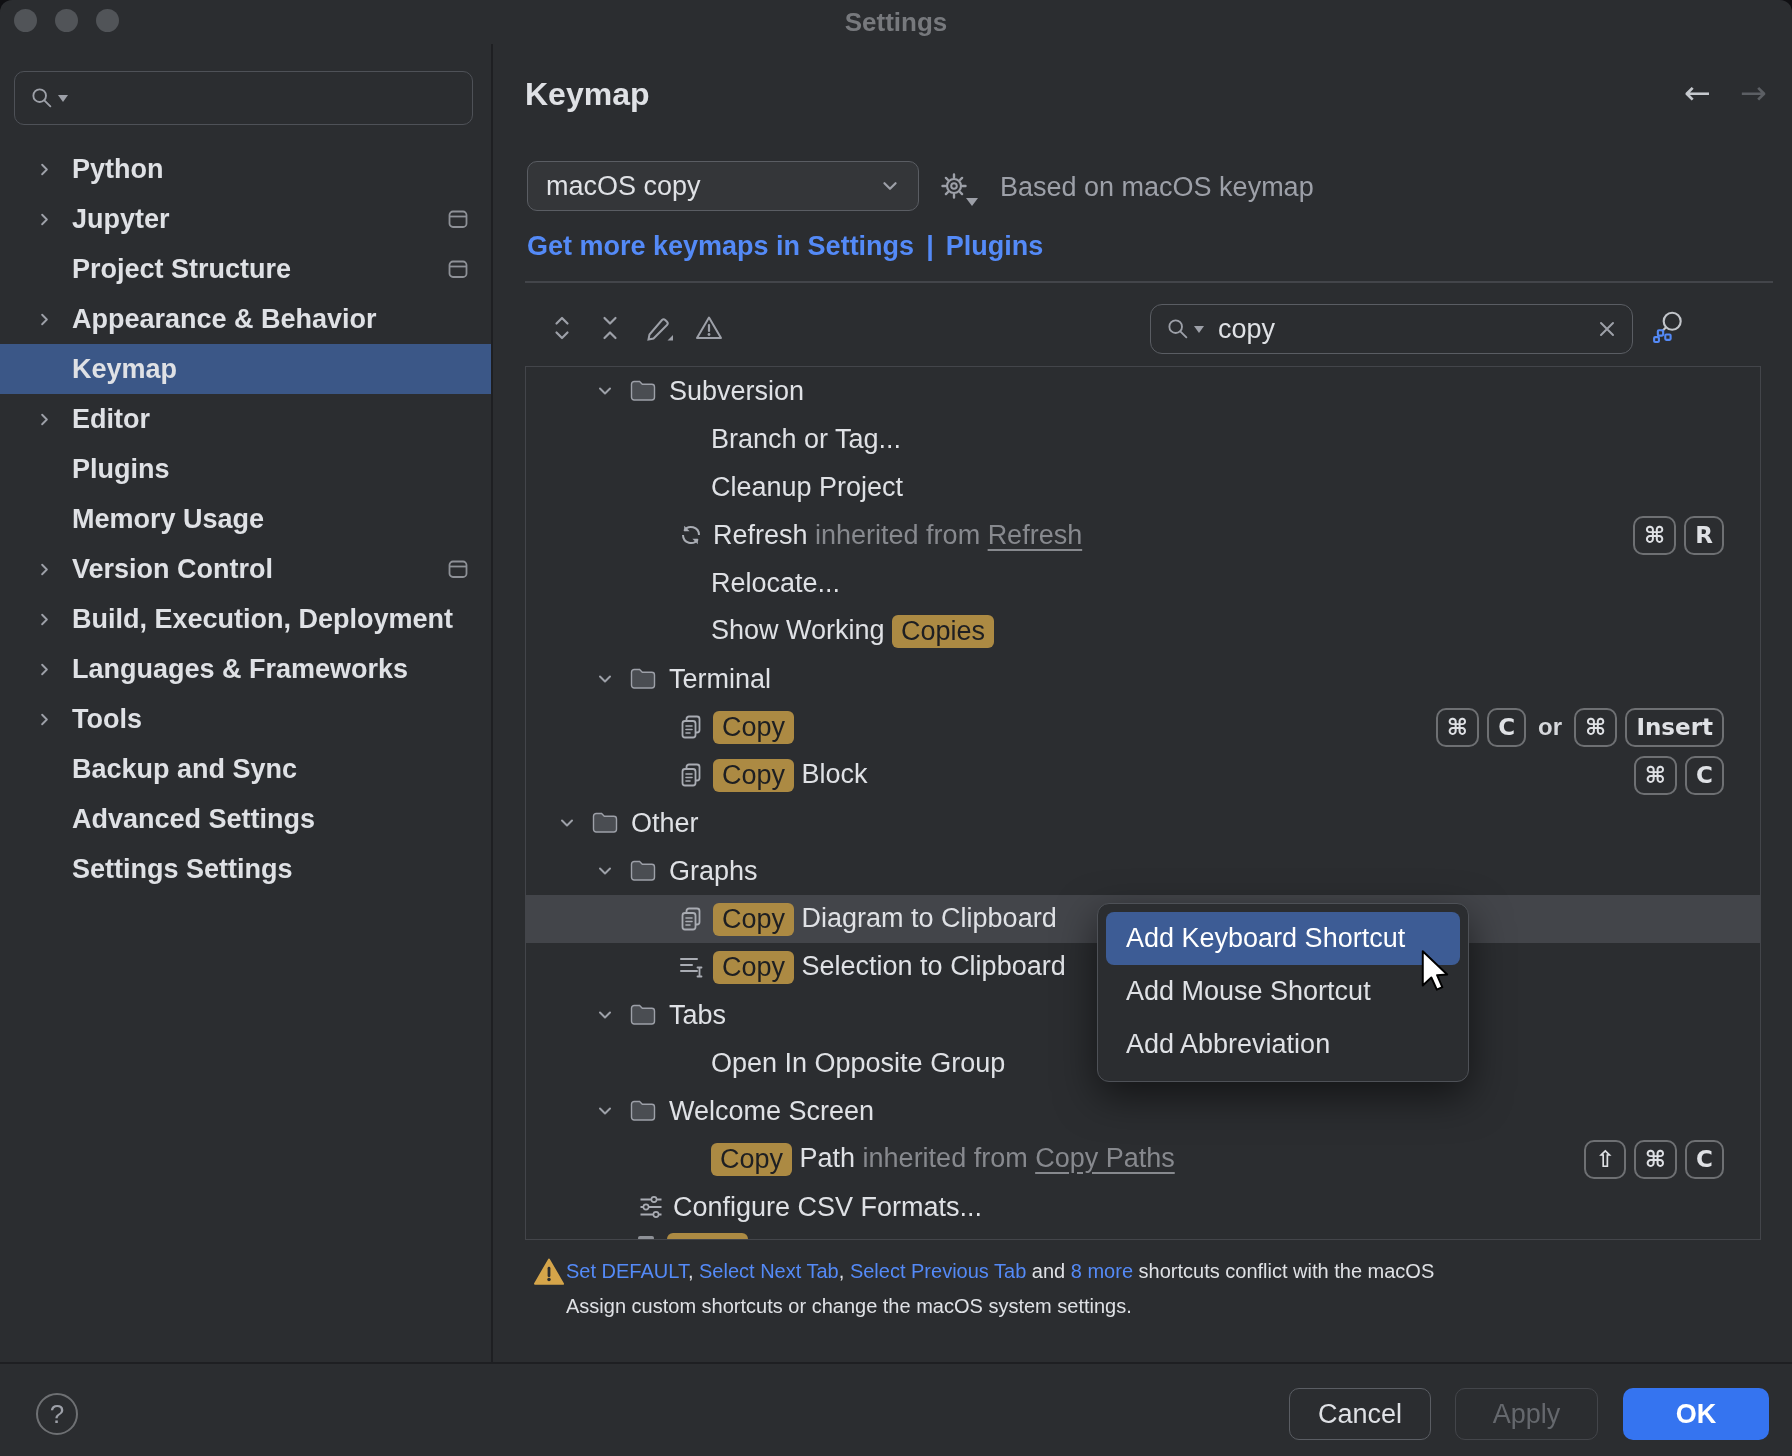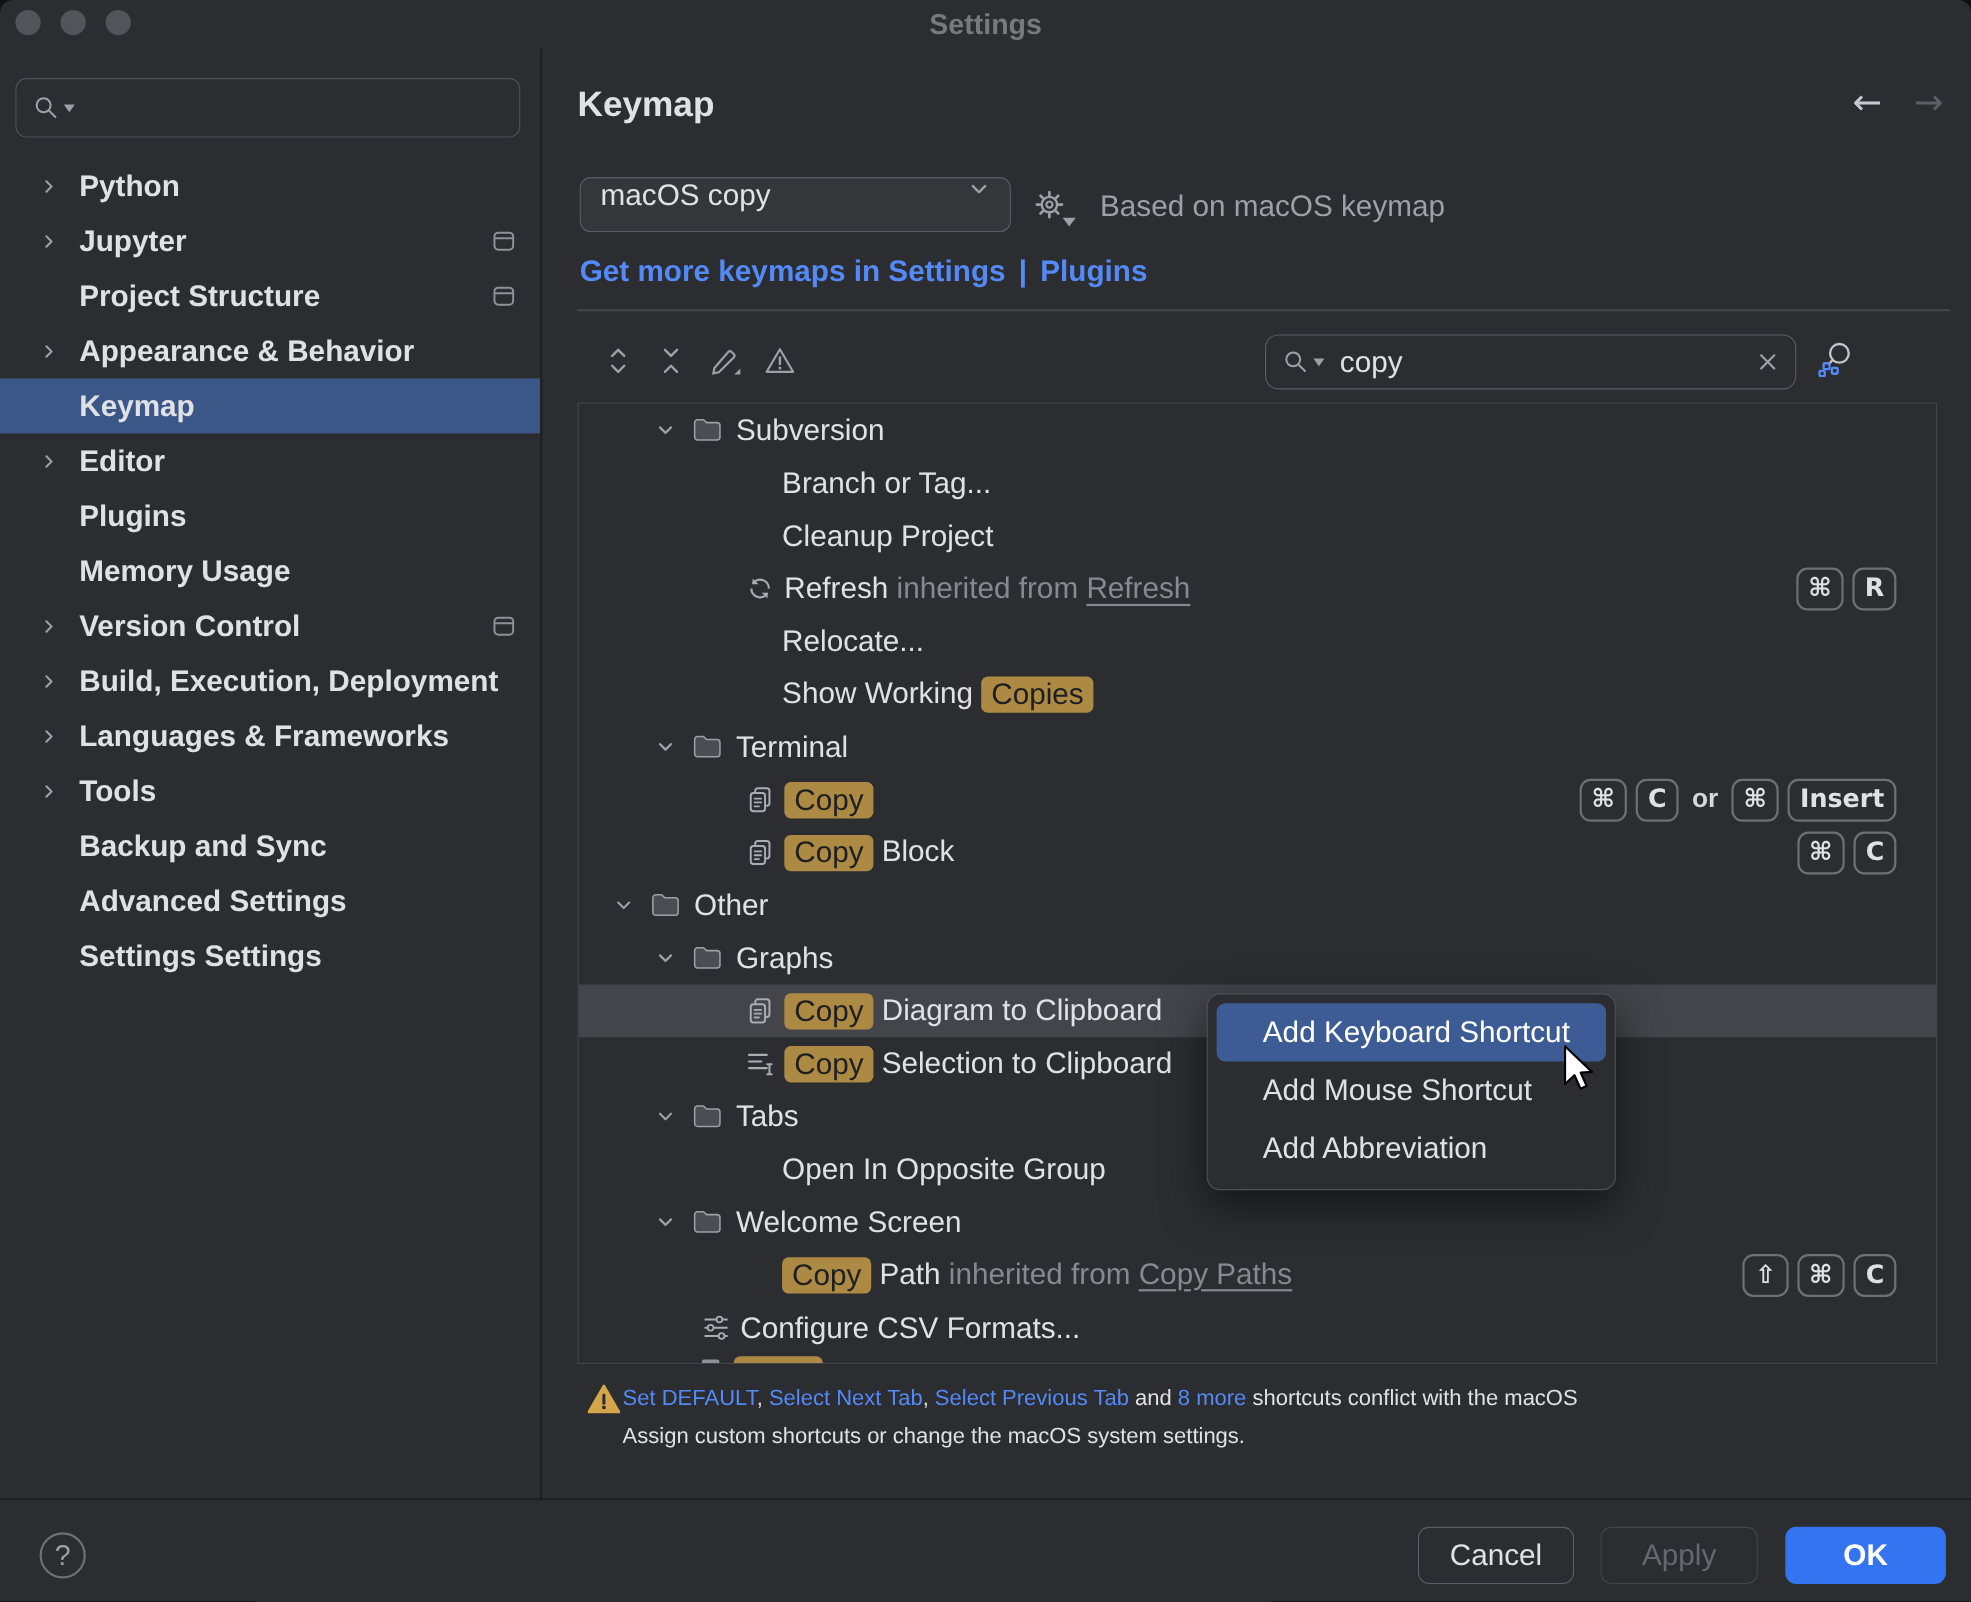"macOS copy" #km-select { align-items: none -> center }
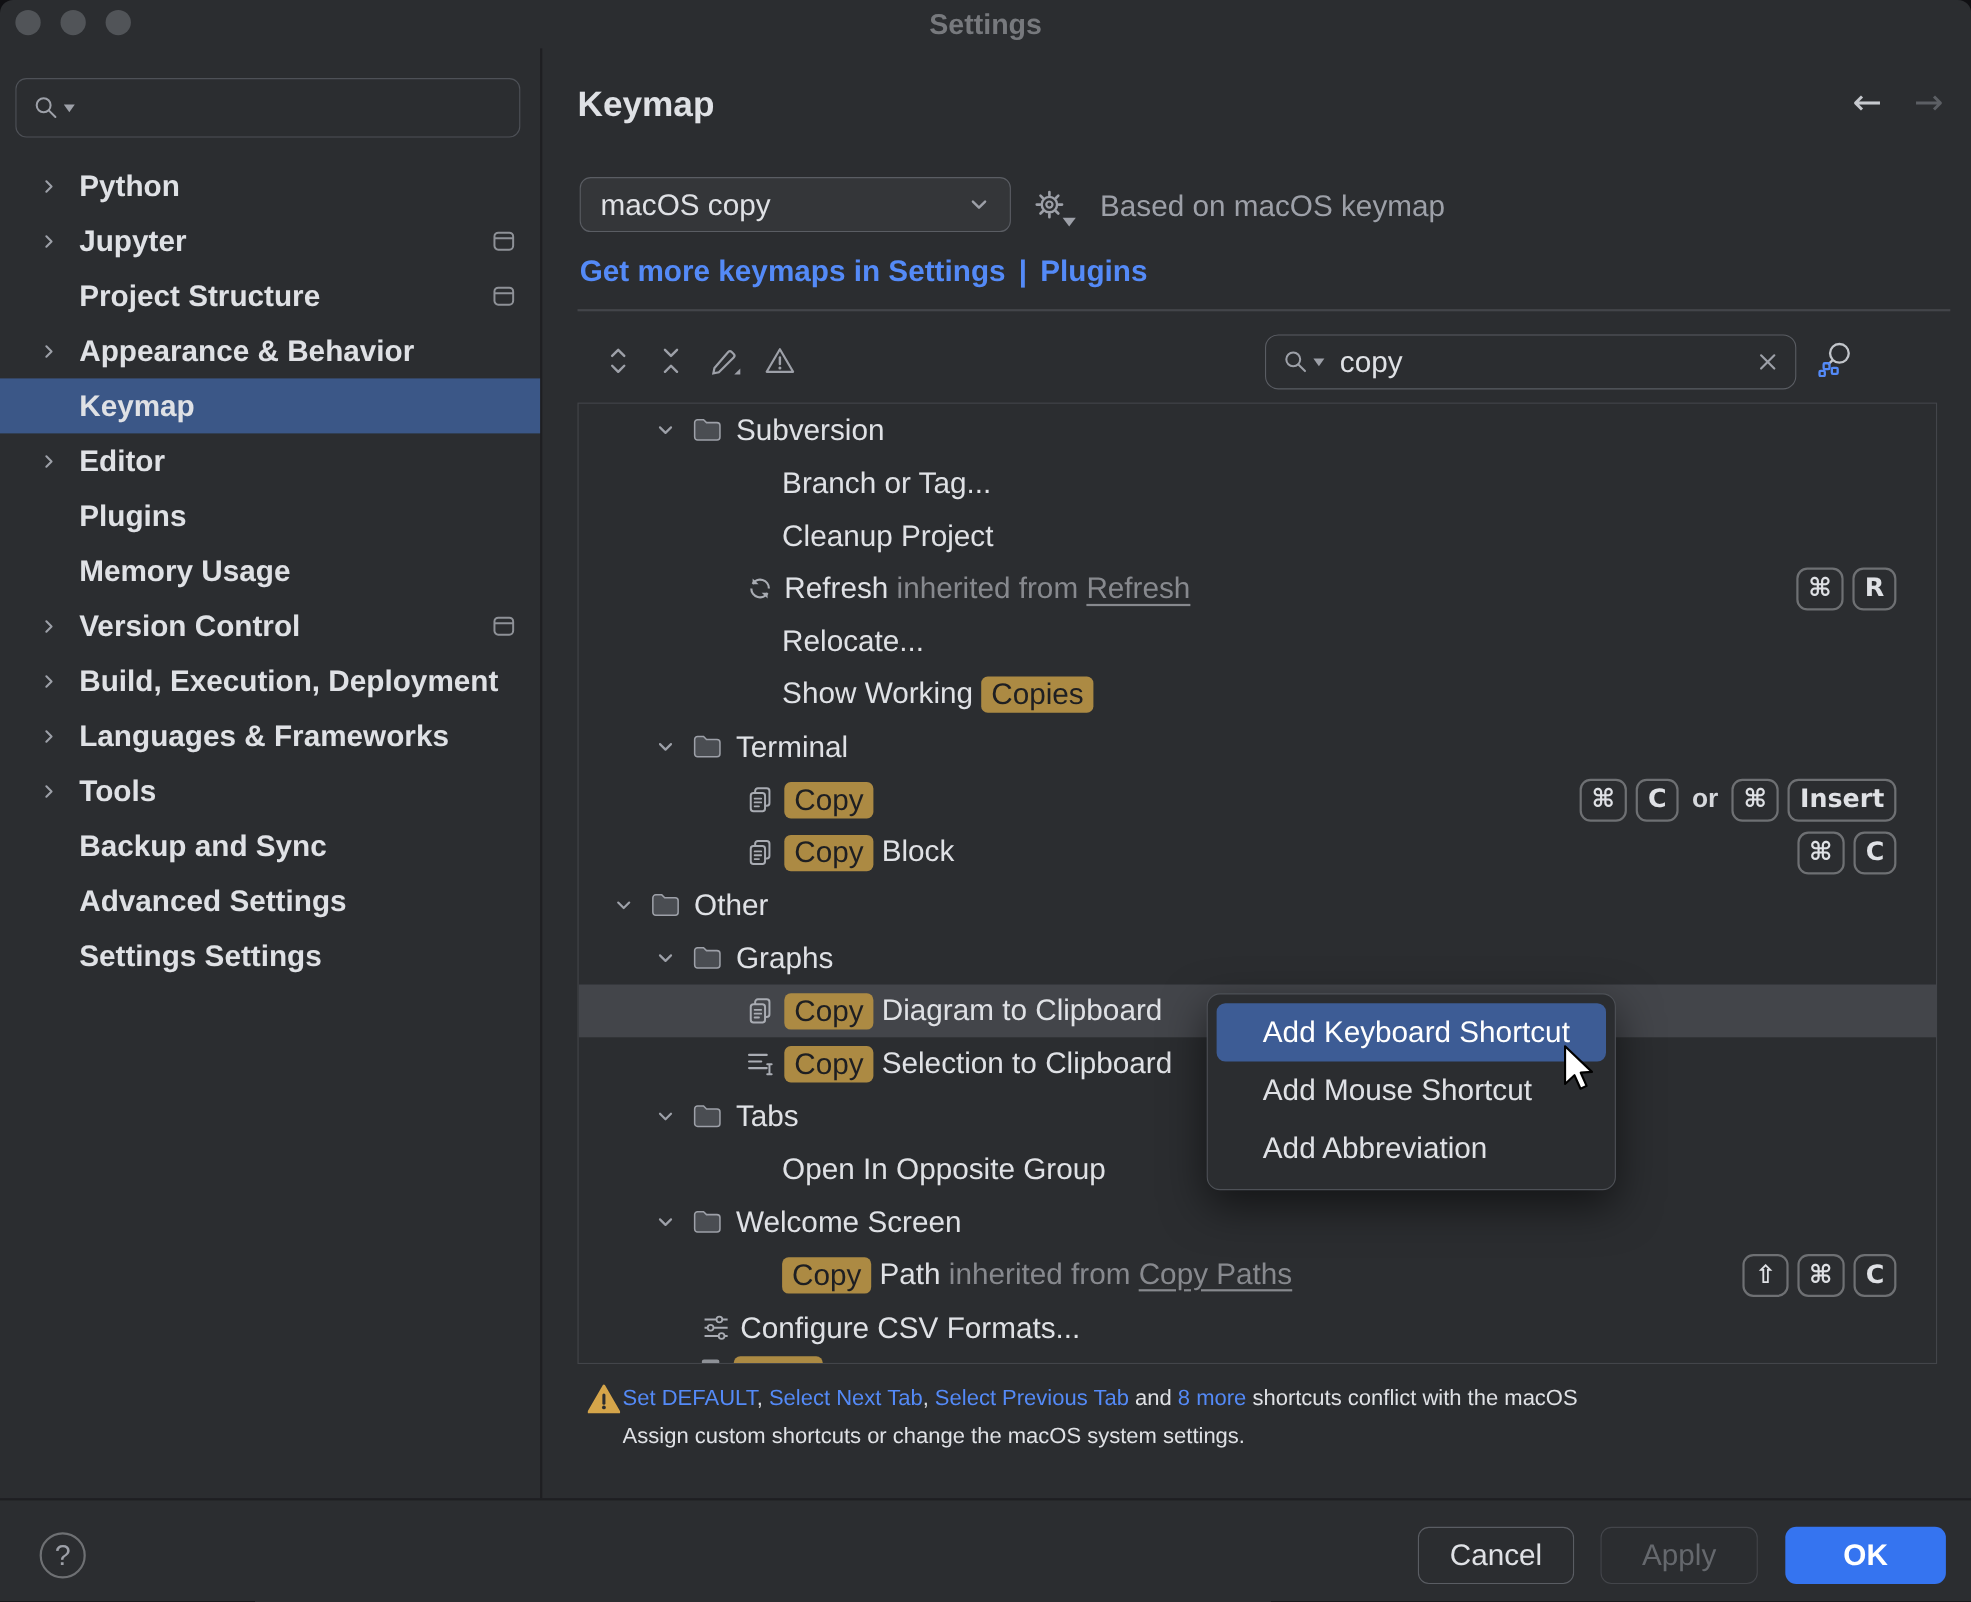"Add Keyboard Shortcut" .mi { padding-left: 42px -> 20px }
